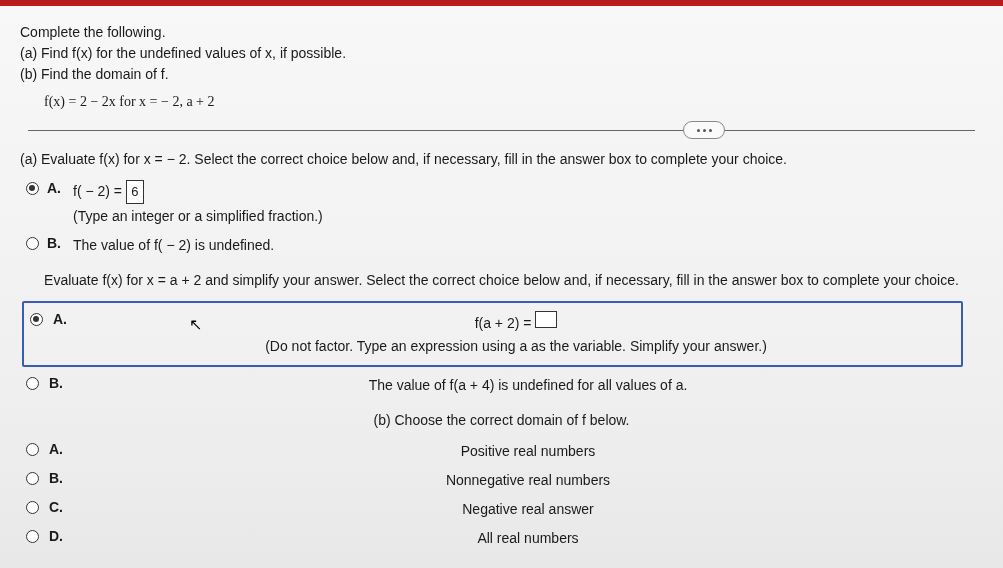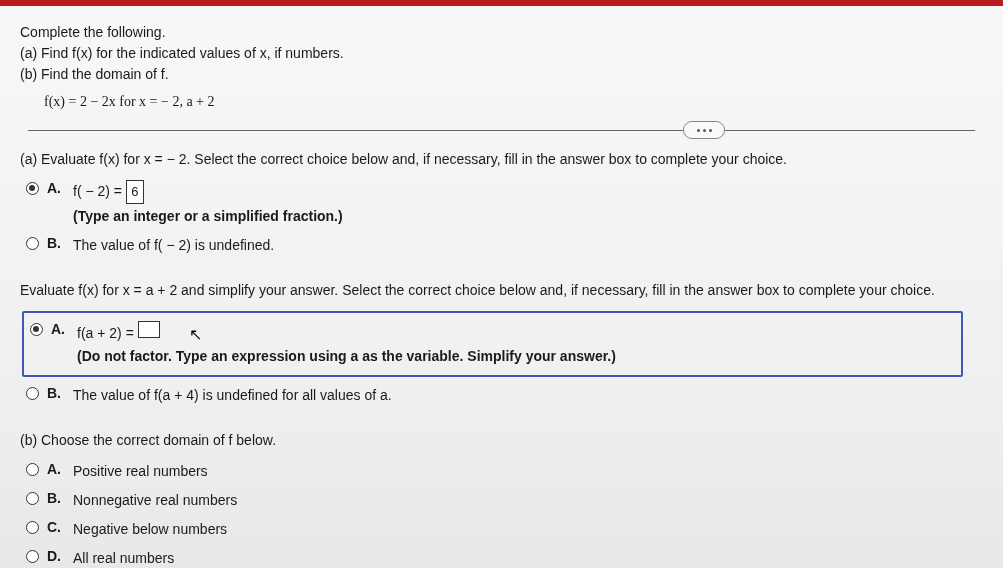"(a) Find f(x) for the" div { text: indicated values of x, if numbers -> undefined values of x, if possible }
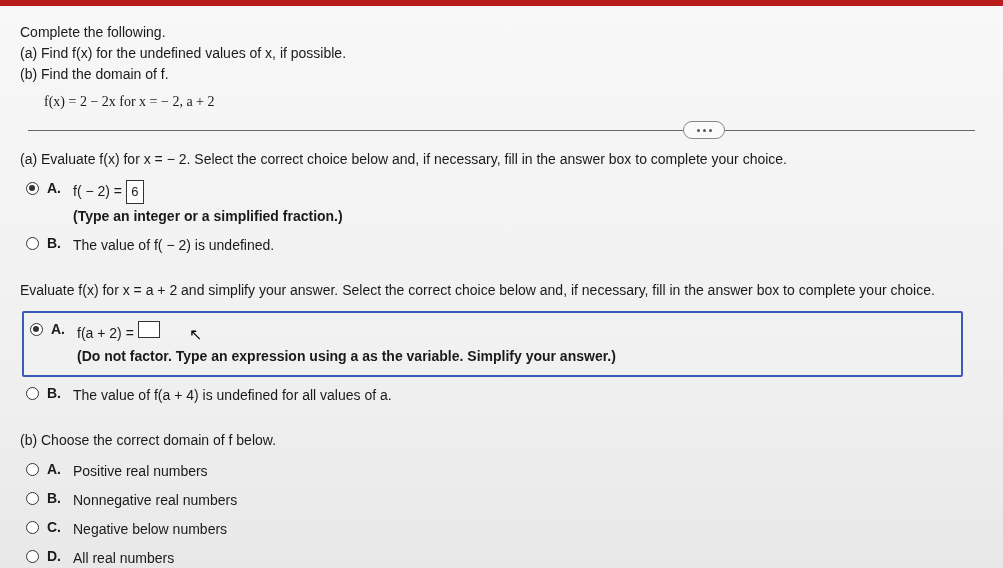"(Type an integer or a" .hint { font-weight: bold -> none }
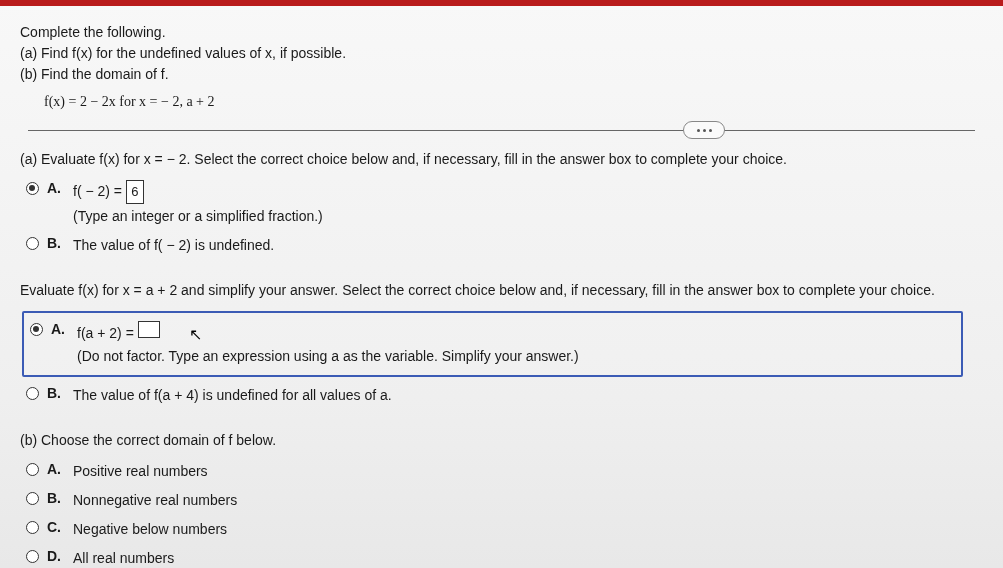"Evaluate f(x) for x =" .section-spacing { margin-top: 24px -> 14px; text-align: none -> center }
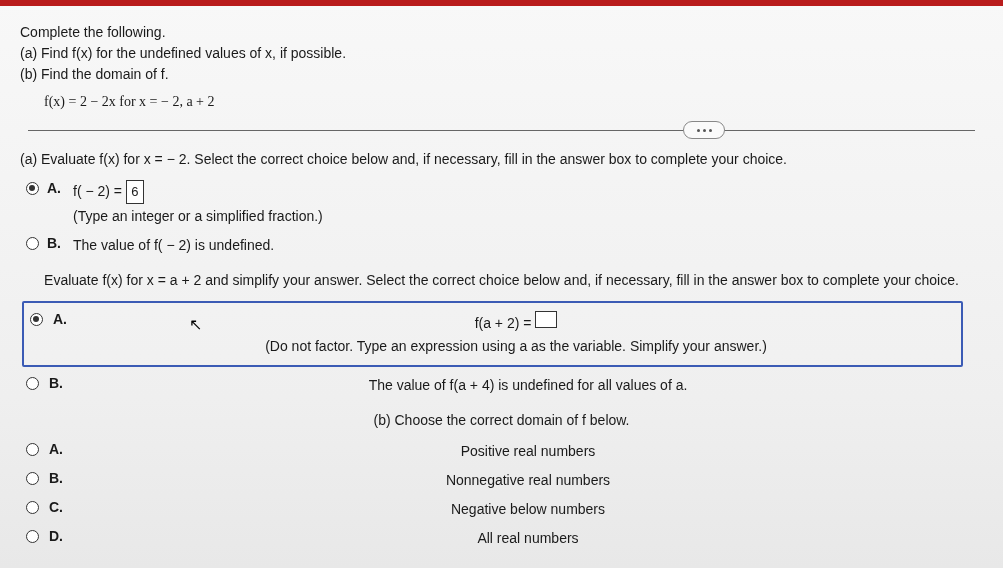"Negative below numbers" div.option-content { text: below numbers -> real answer }
